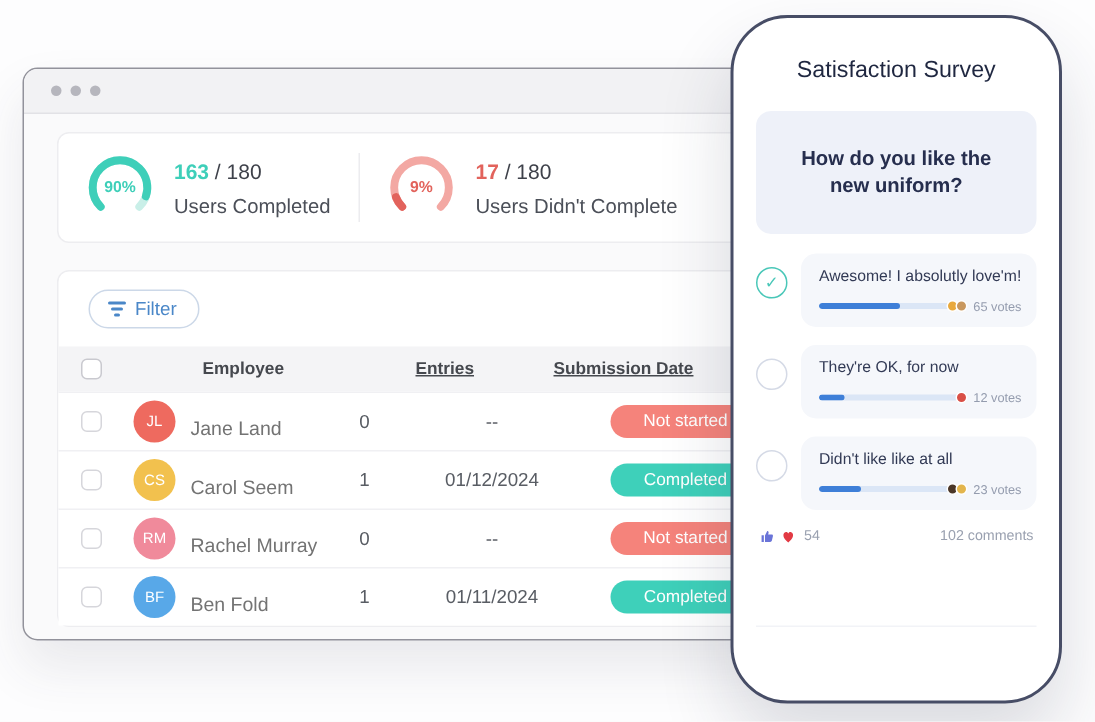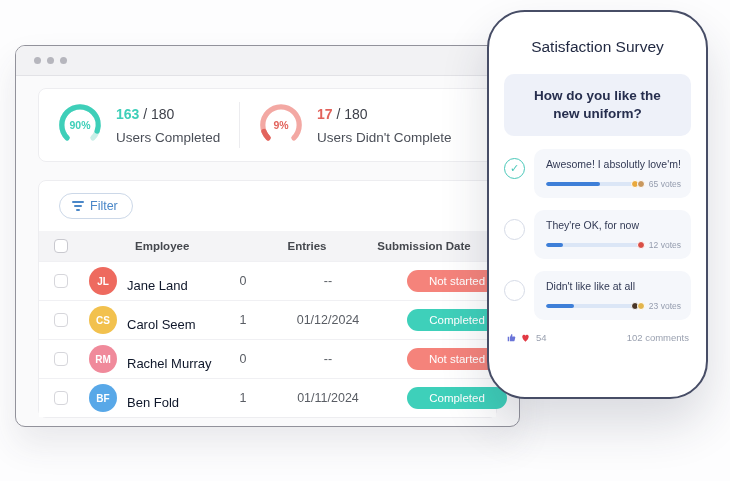"Satisfaction Survey" .phone { height: 389px -> 459px }
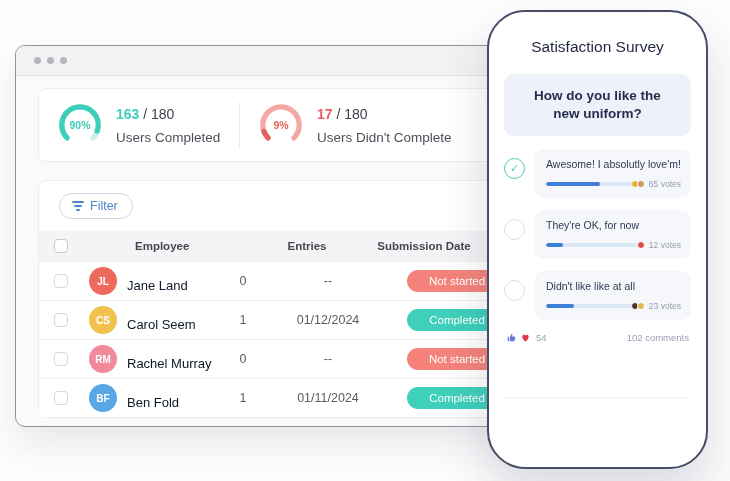"How do you like the" .question-card { padding: 13px 16px -> 23px 16px }
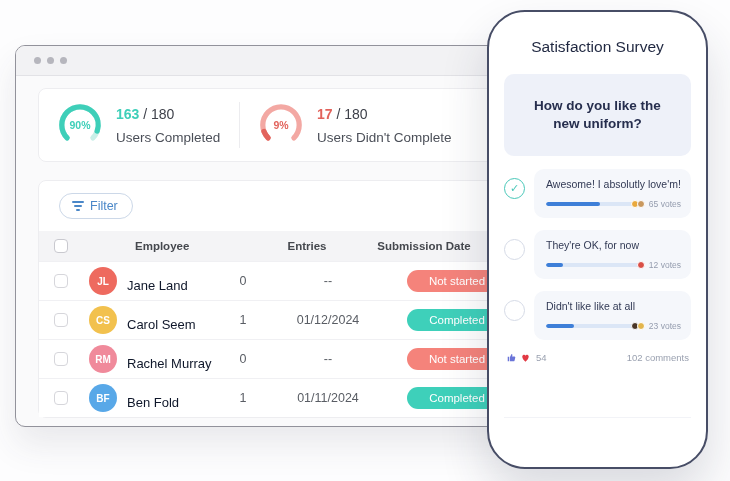"Entries" .th-center { text-align: center -> left; text-decoration: none -> underline }
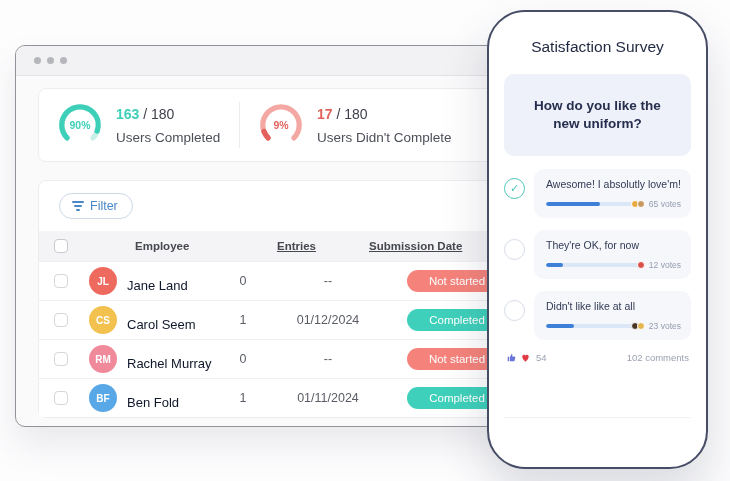"JL" .avatar { font-weight: bold -> normal }
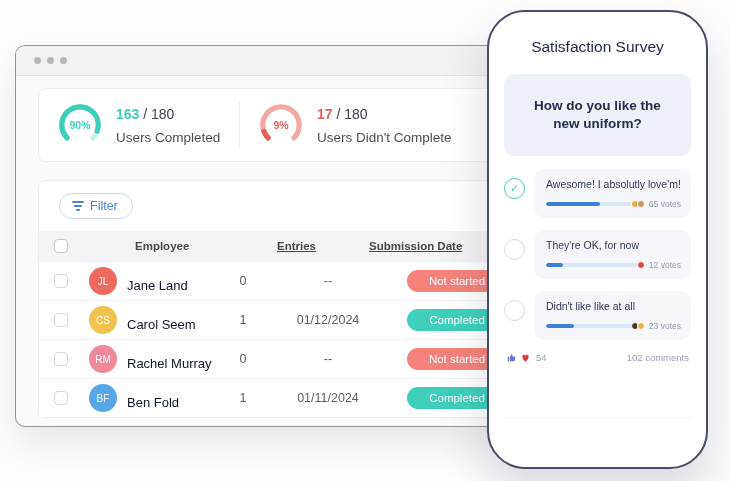"Jane Land" .emp-name { color: #0f172a -> #737373 }
